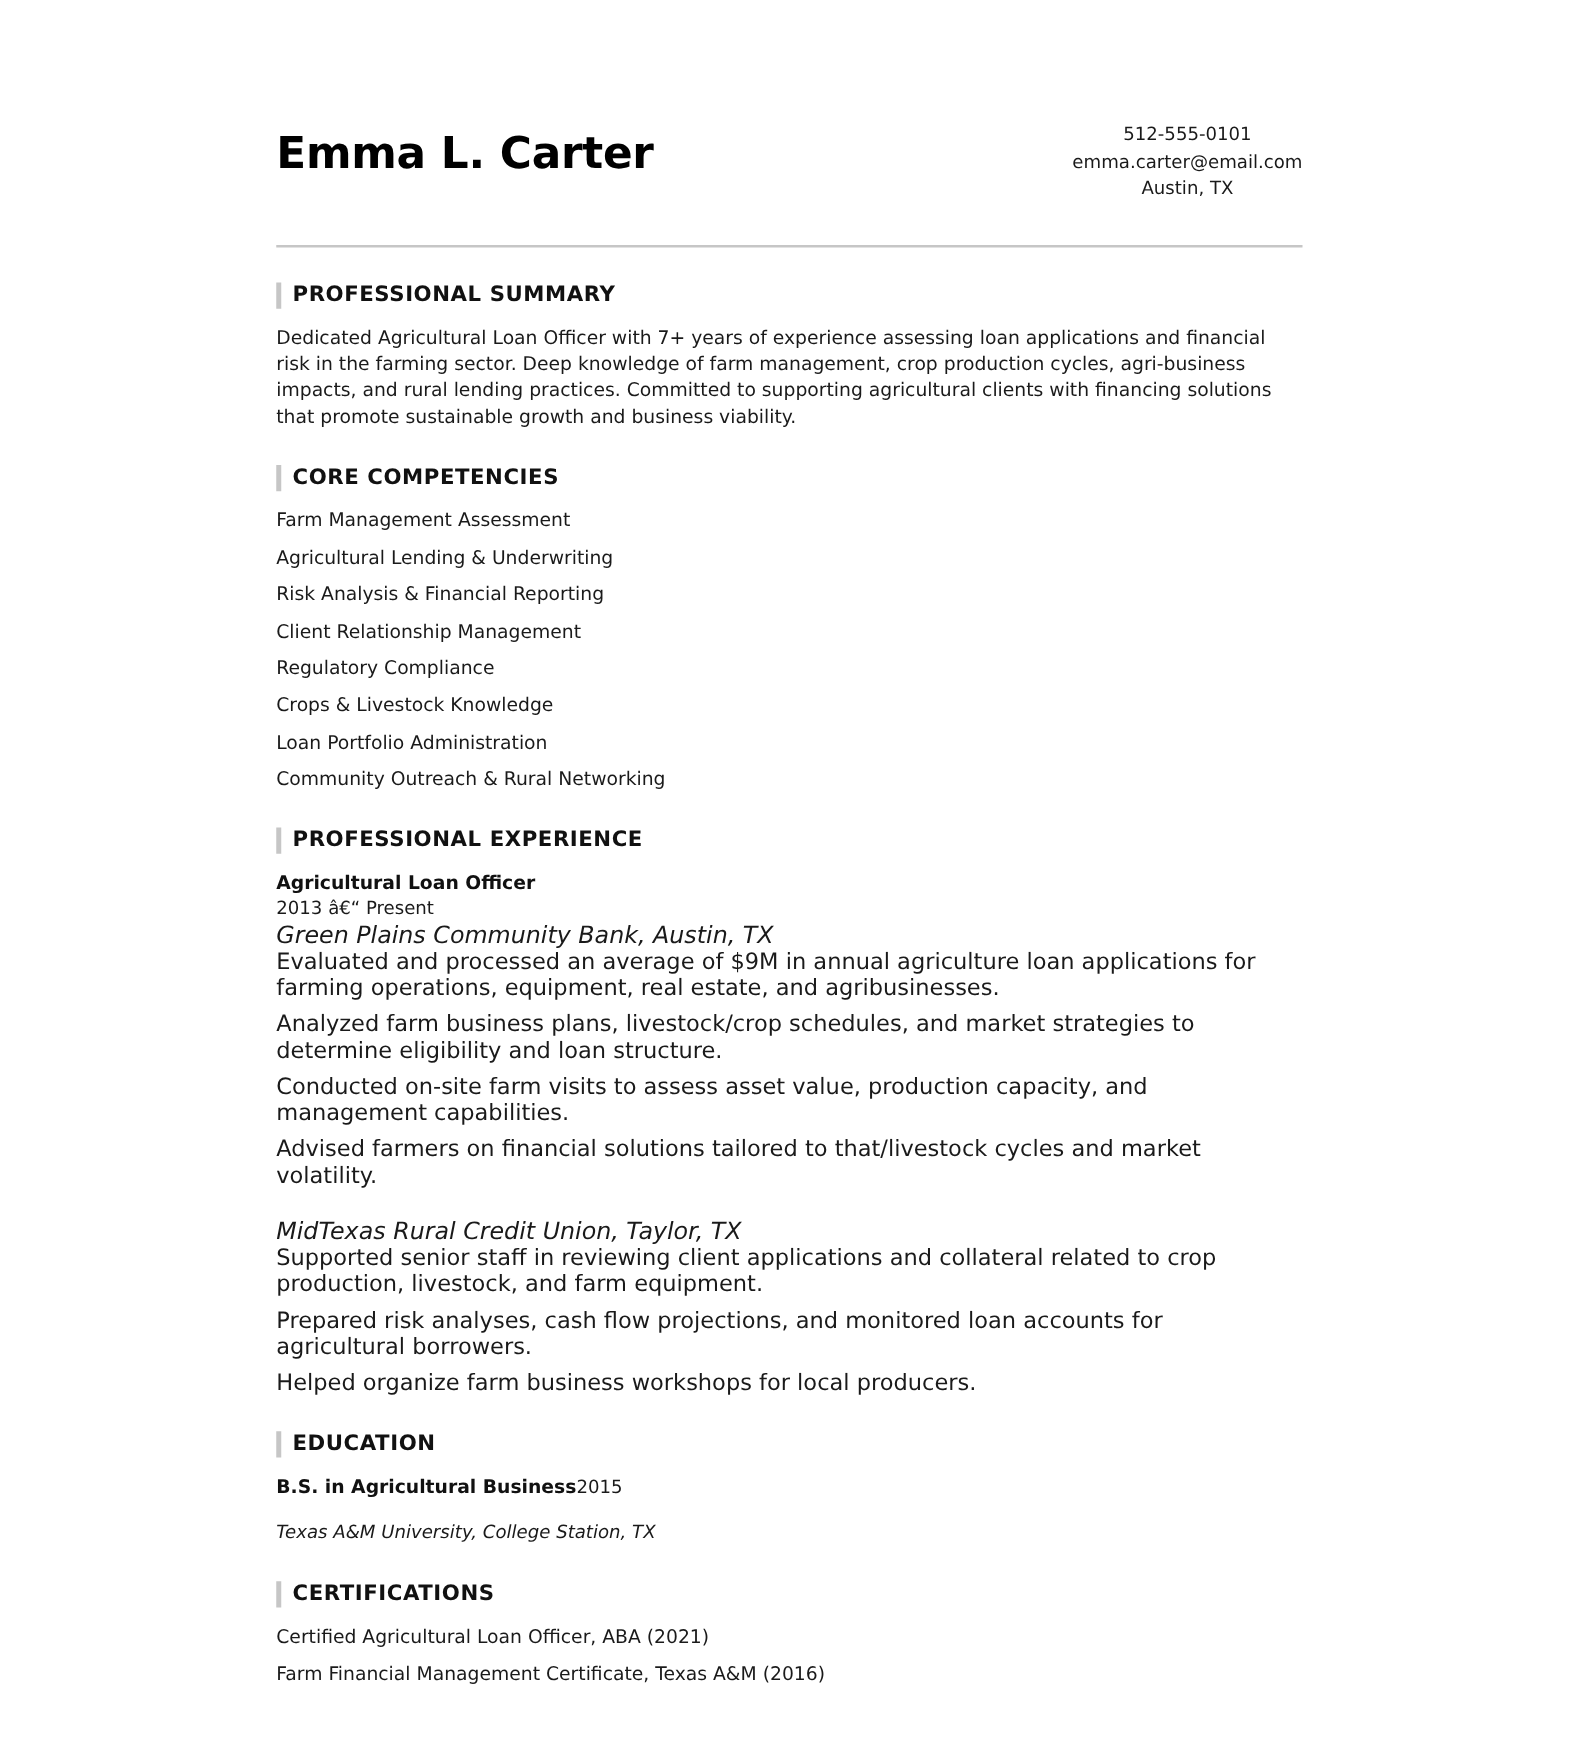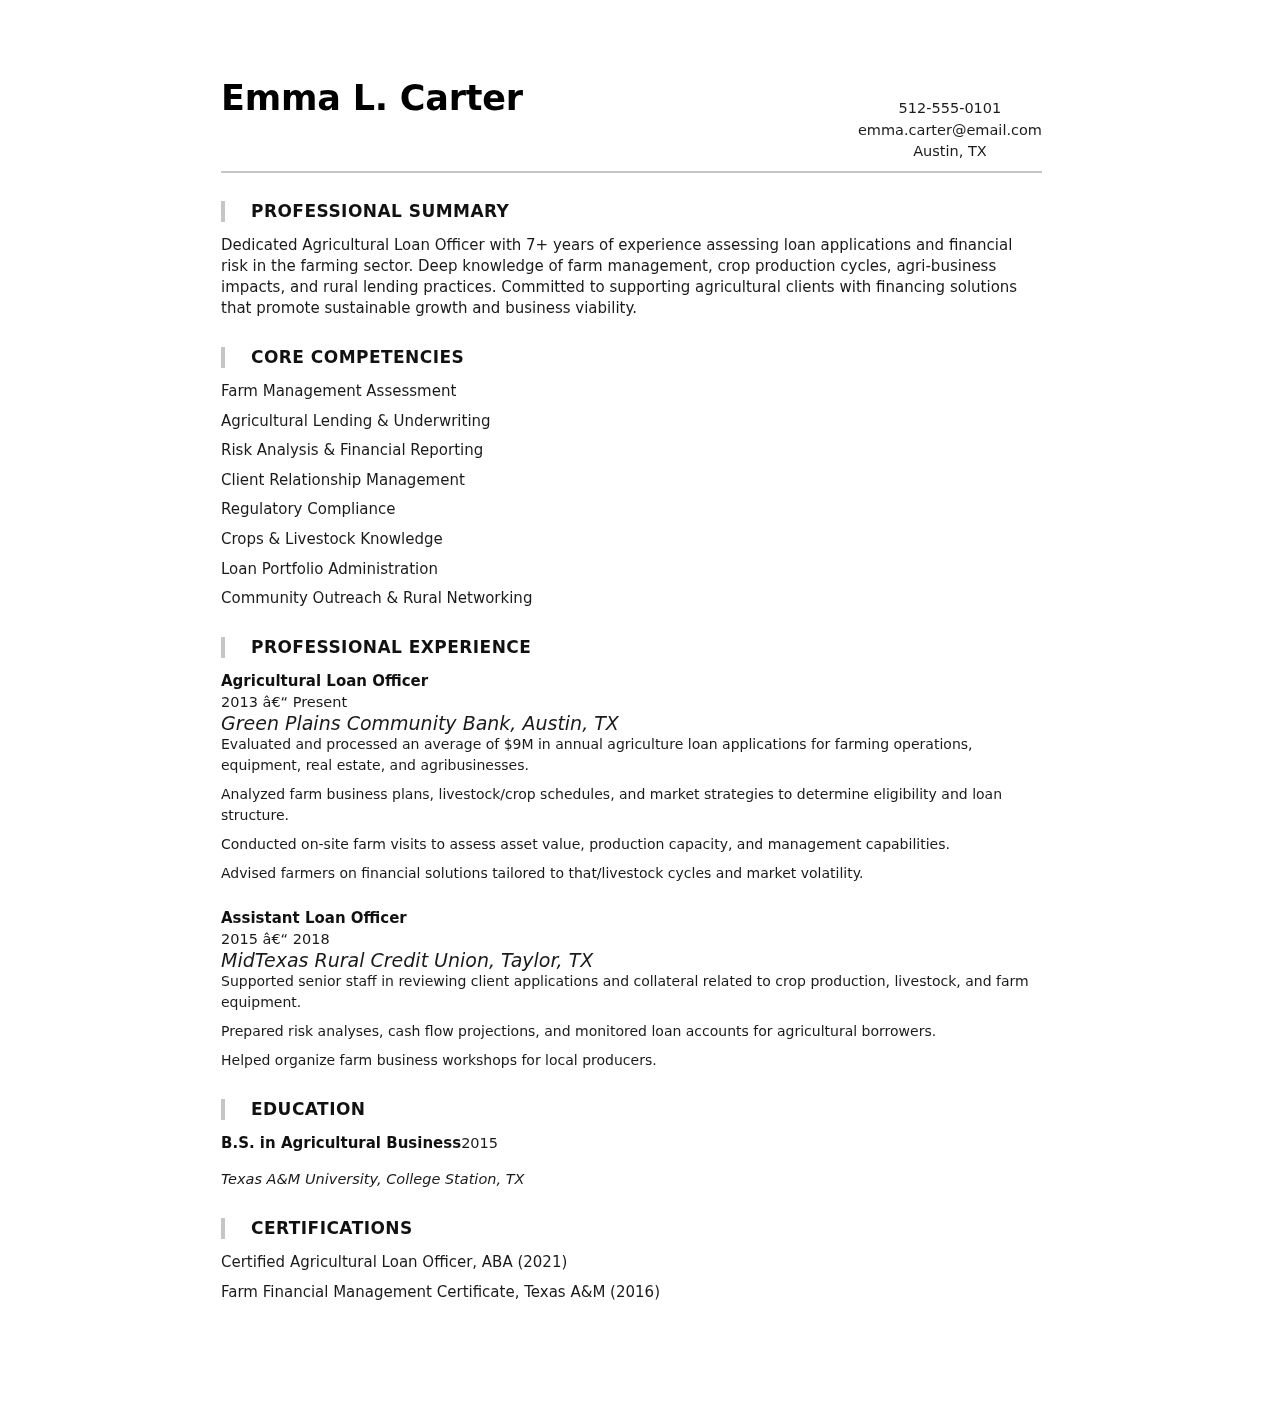"Emma L. Carter" .header { padding-top: 76px -> 101px }
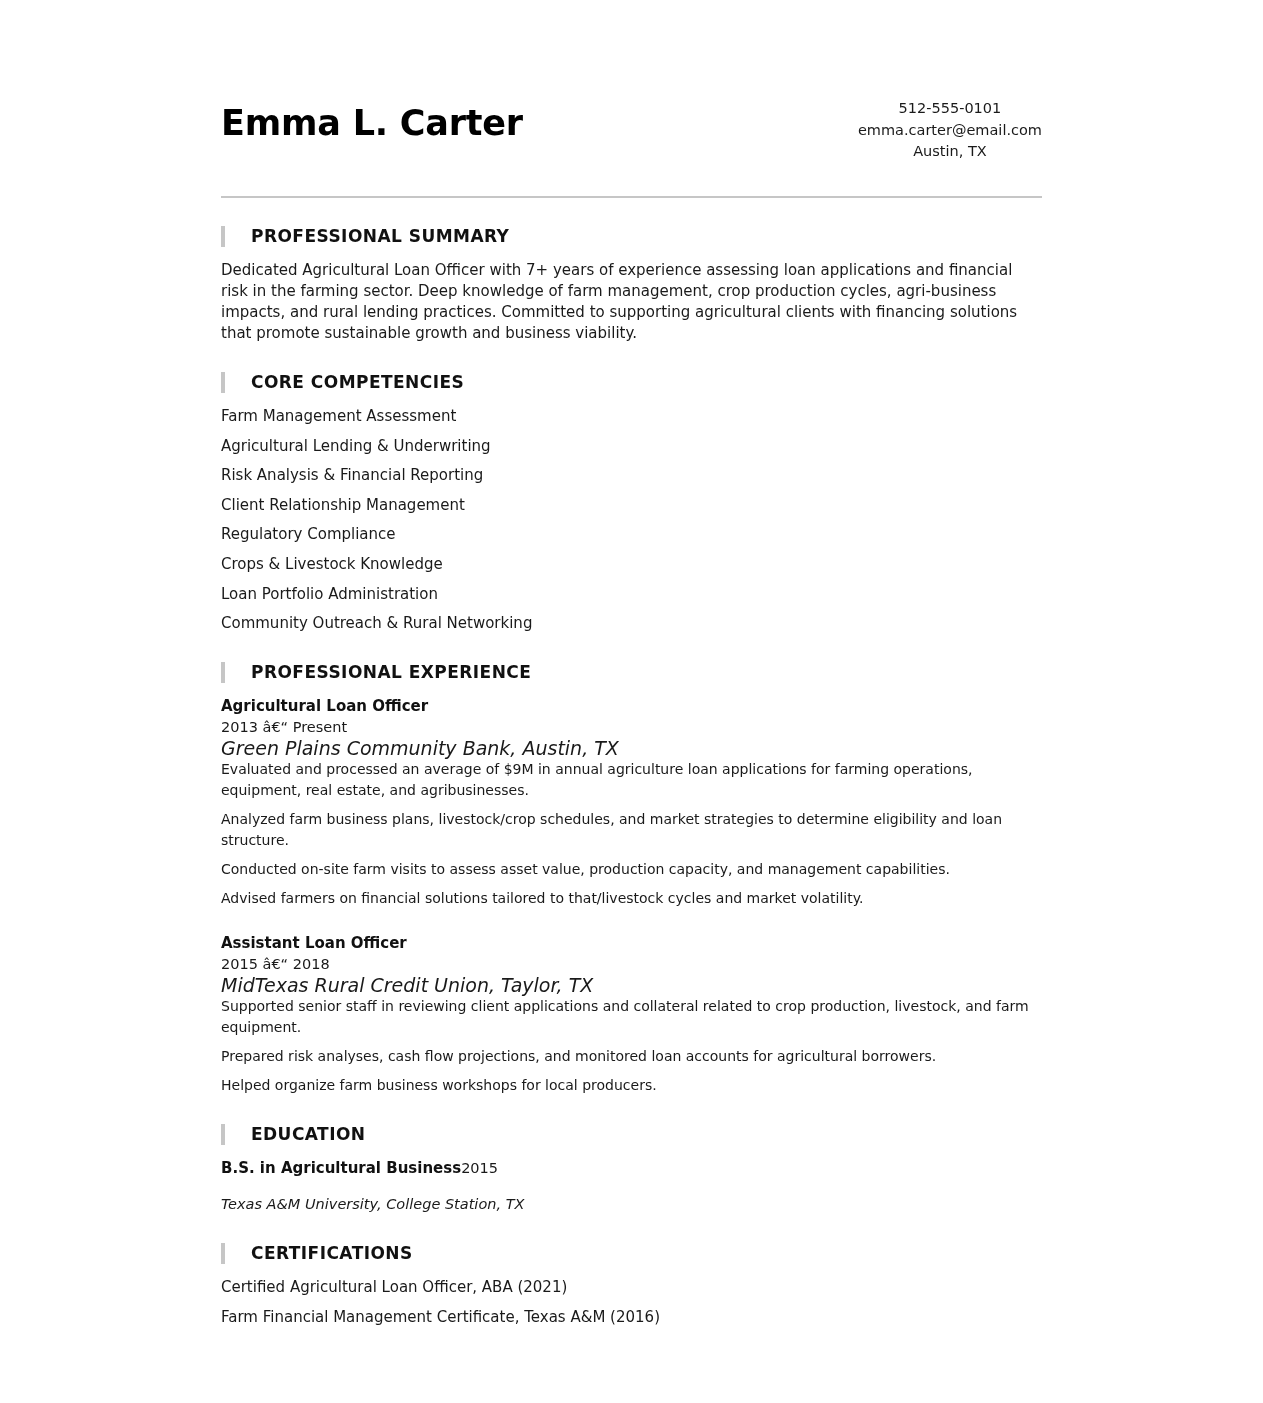"PROFESSIONAL SUMMARY" .section-head { padding-left: 30px -> 13px }
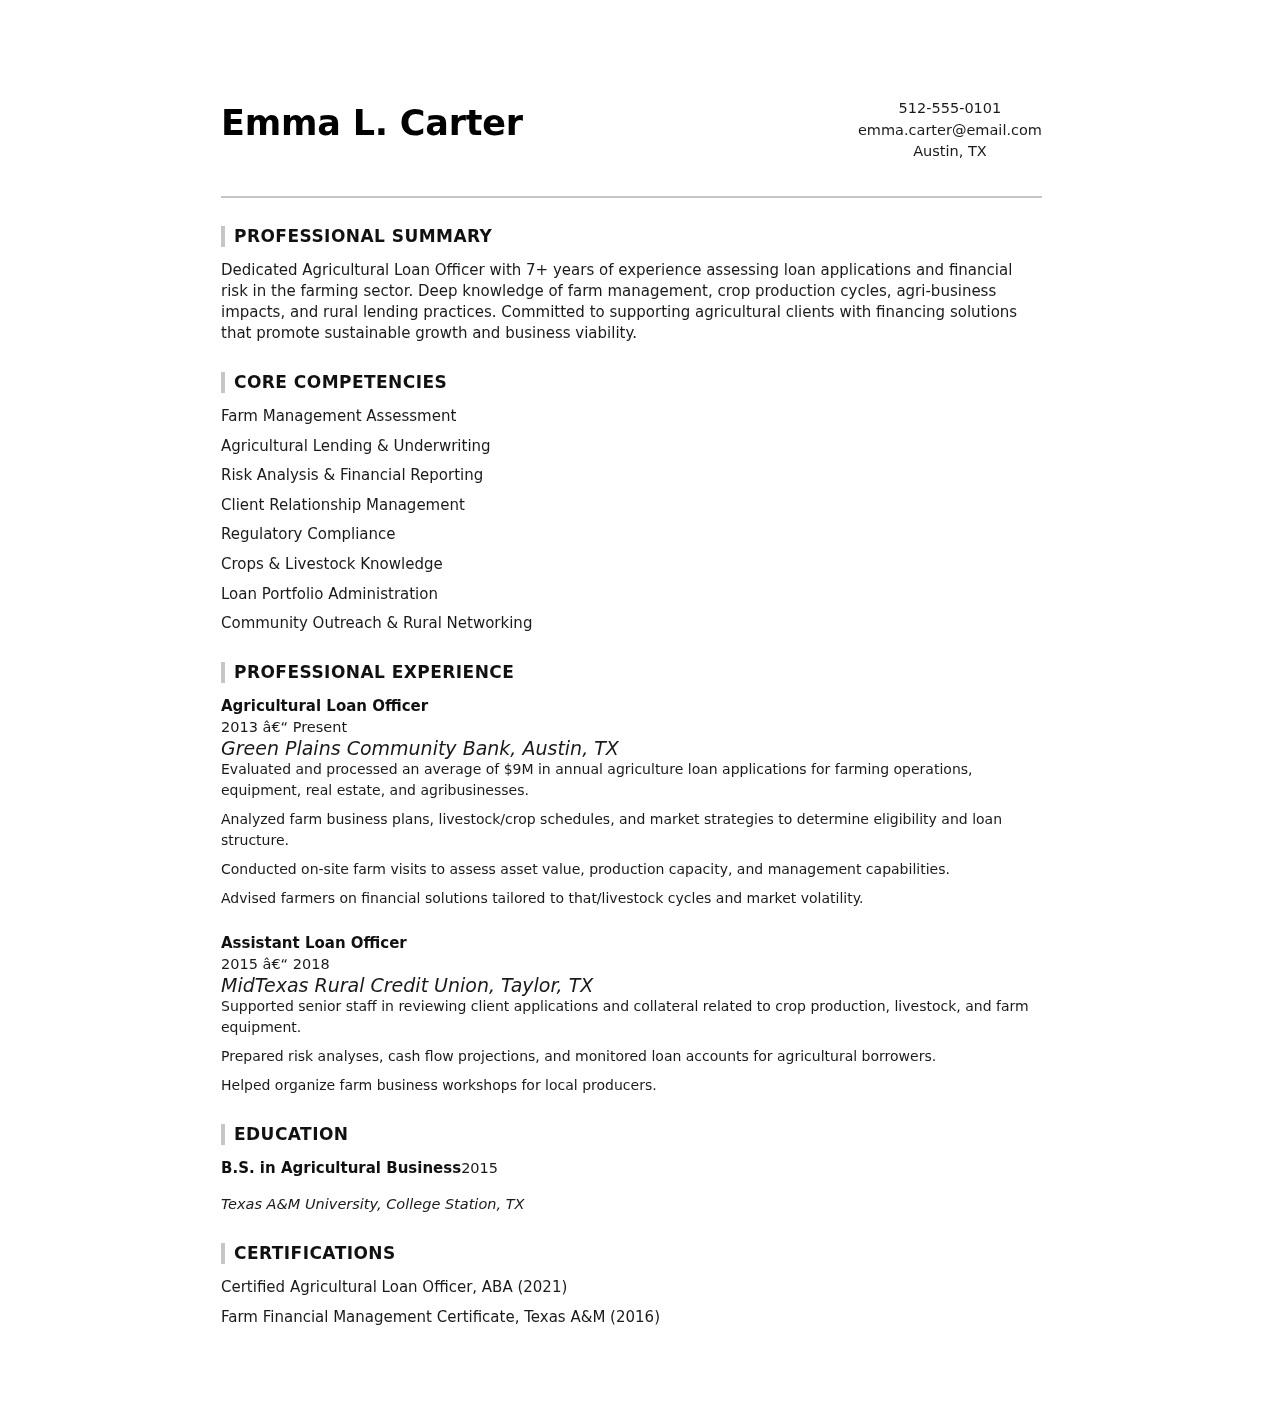"Evaluated and processed an average" .job-bullet { font-size: 14px -> 18px }
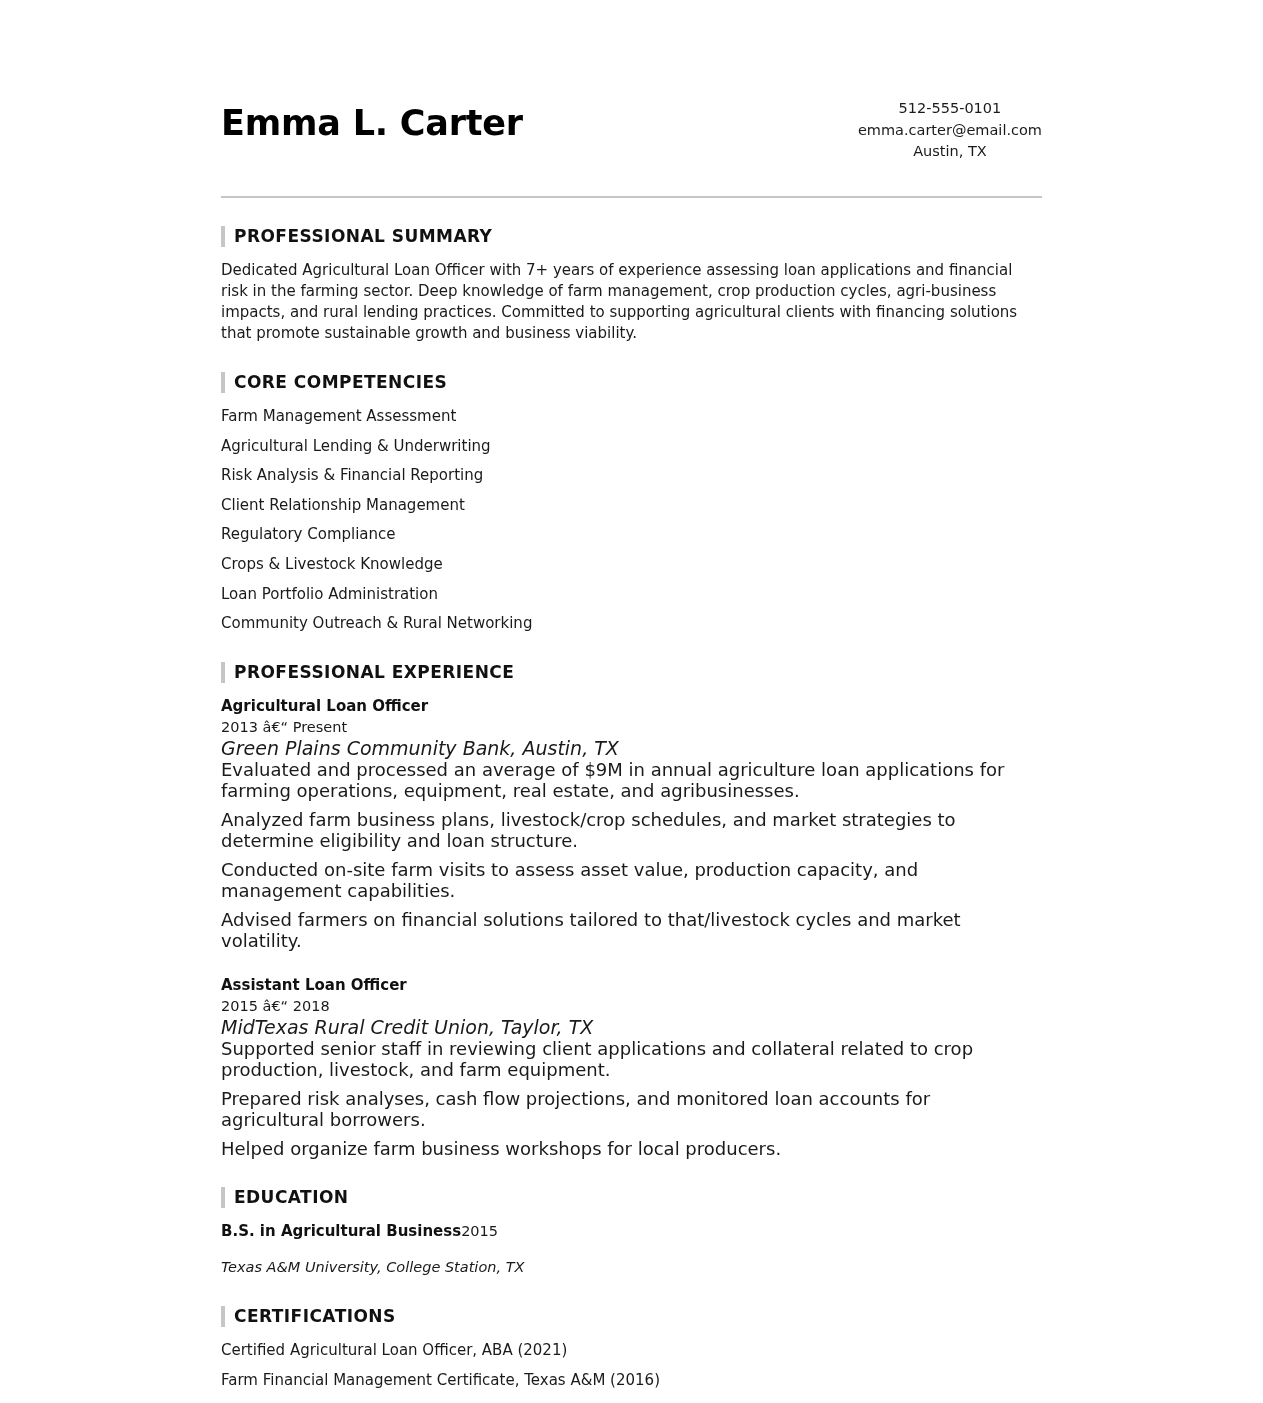"Assistant Loan Officer" div.job-head { html: <div> <span>Assistant Loan Officer</span> <span>2015 â€“ 2018</span> </div> -> none }
